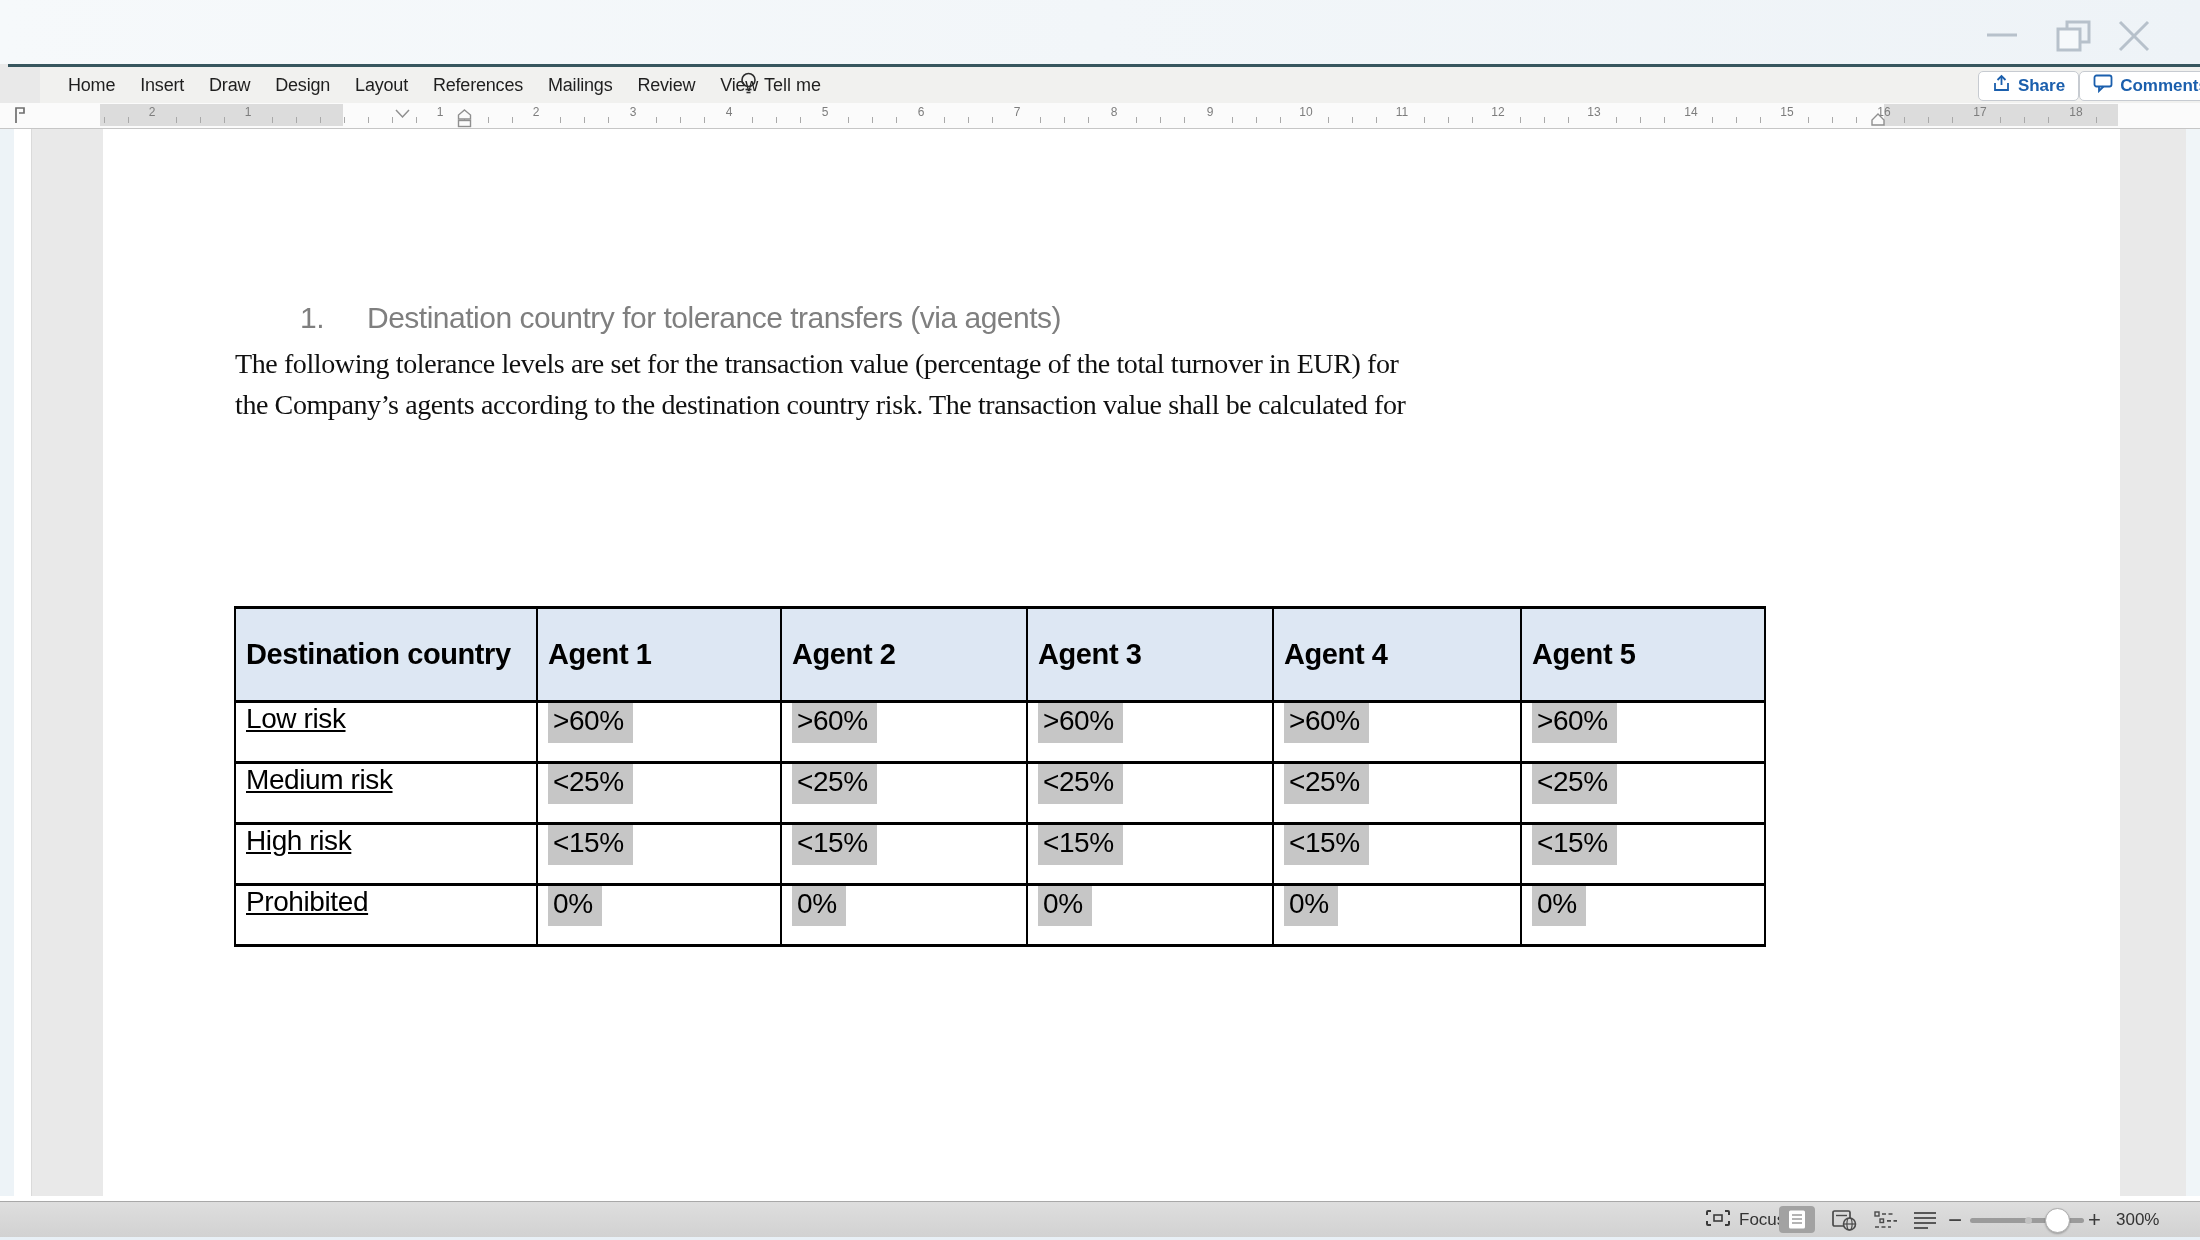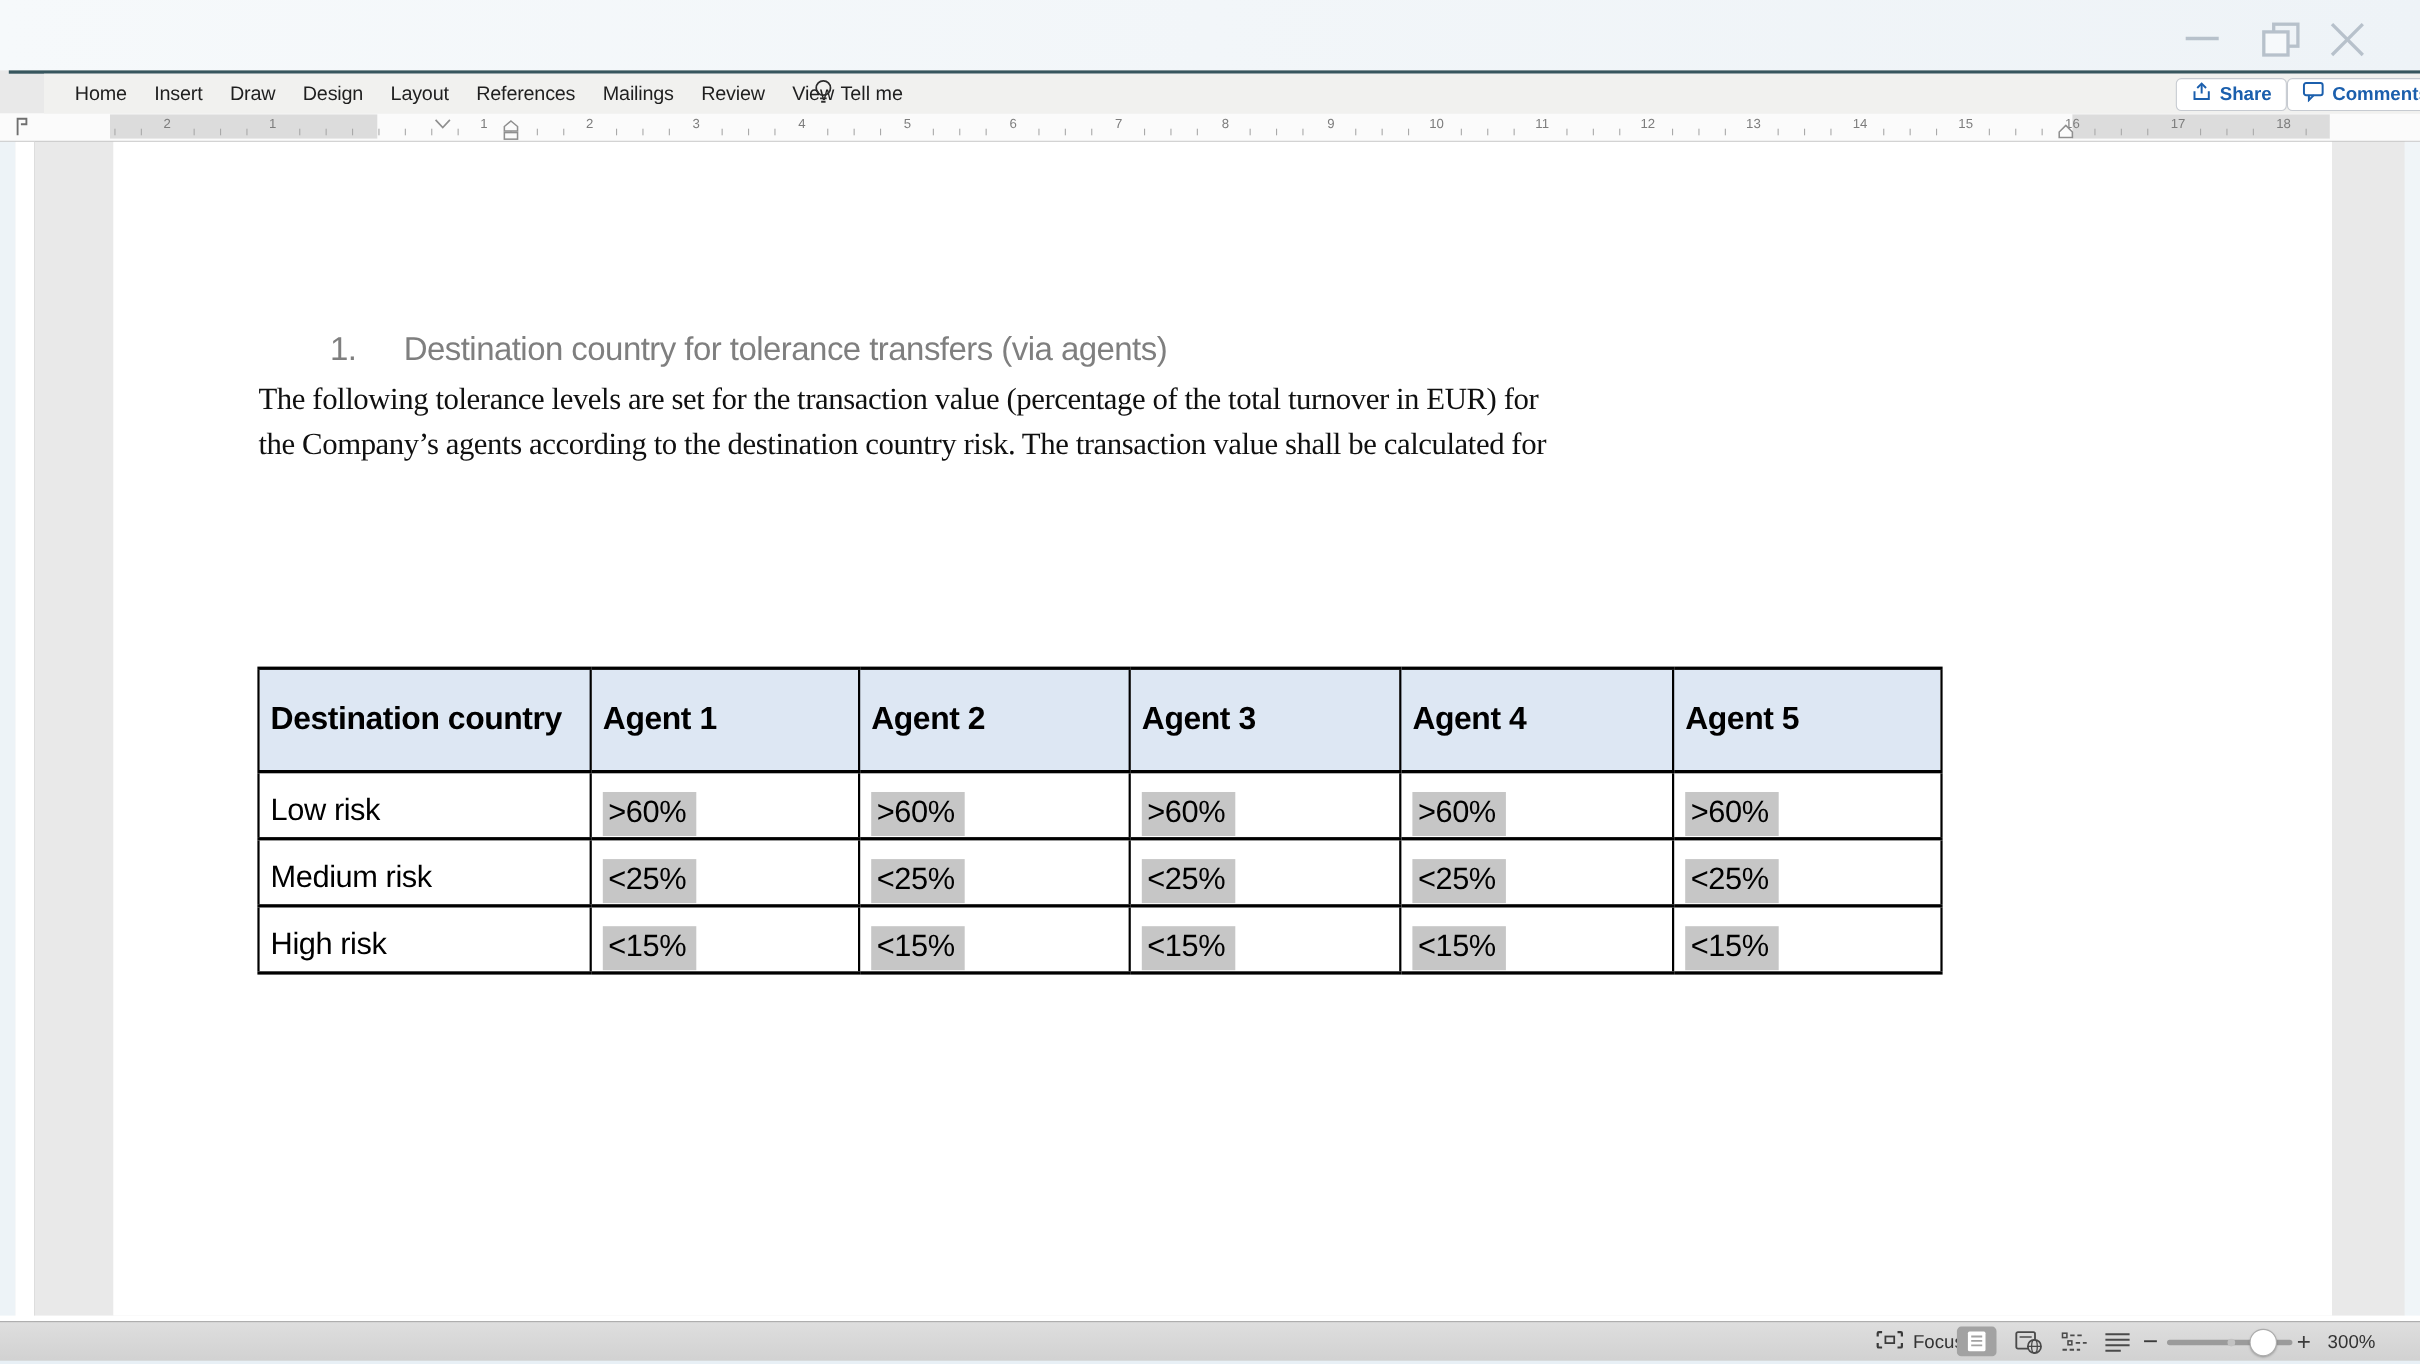"Low risk" .doc-table td .cellpad { padding-top: 17px -> 0; text-decoration: none -> underline }
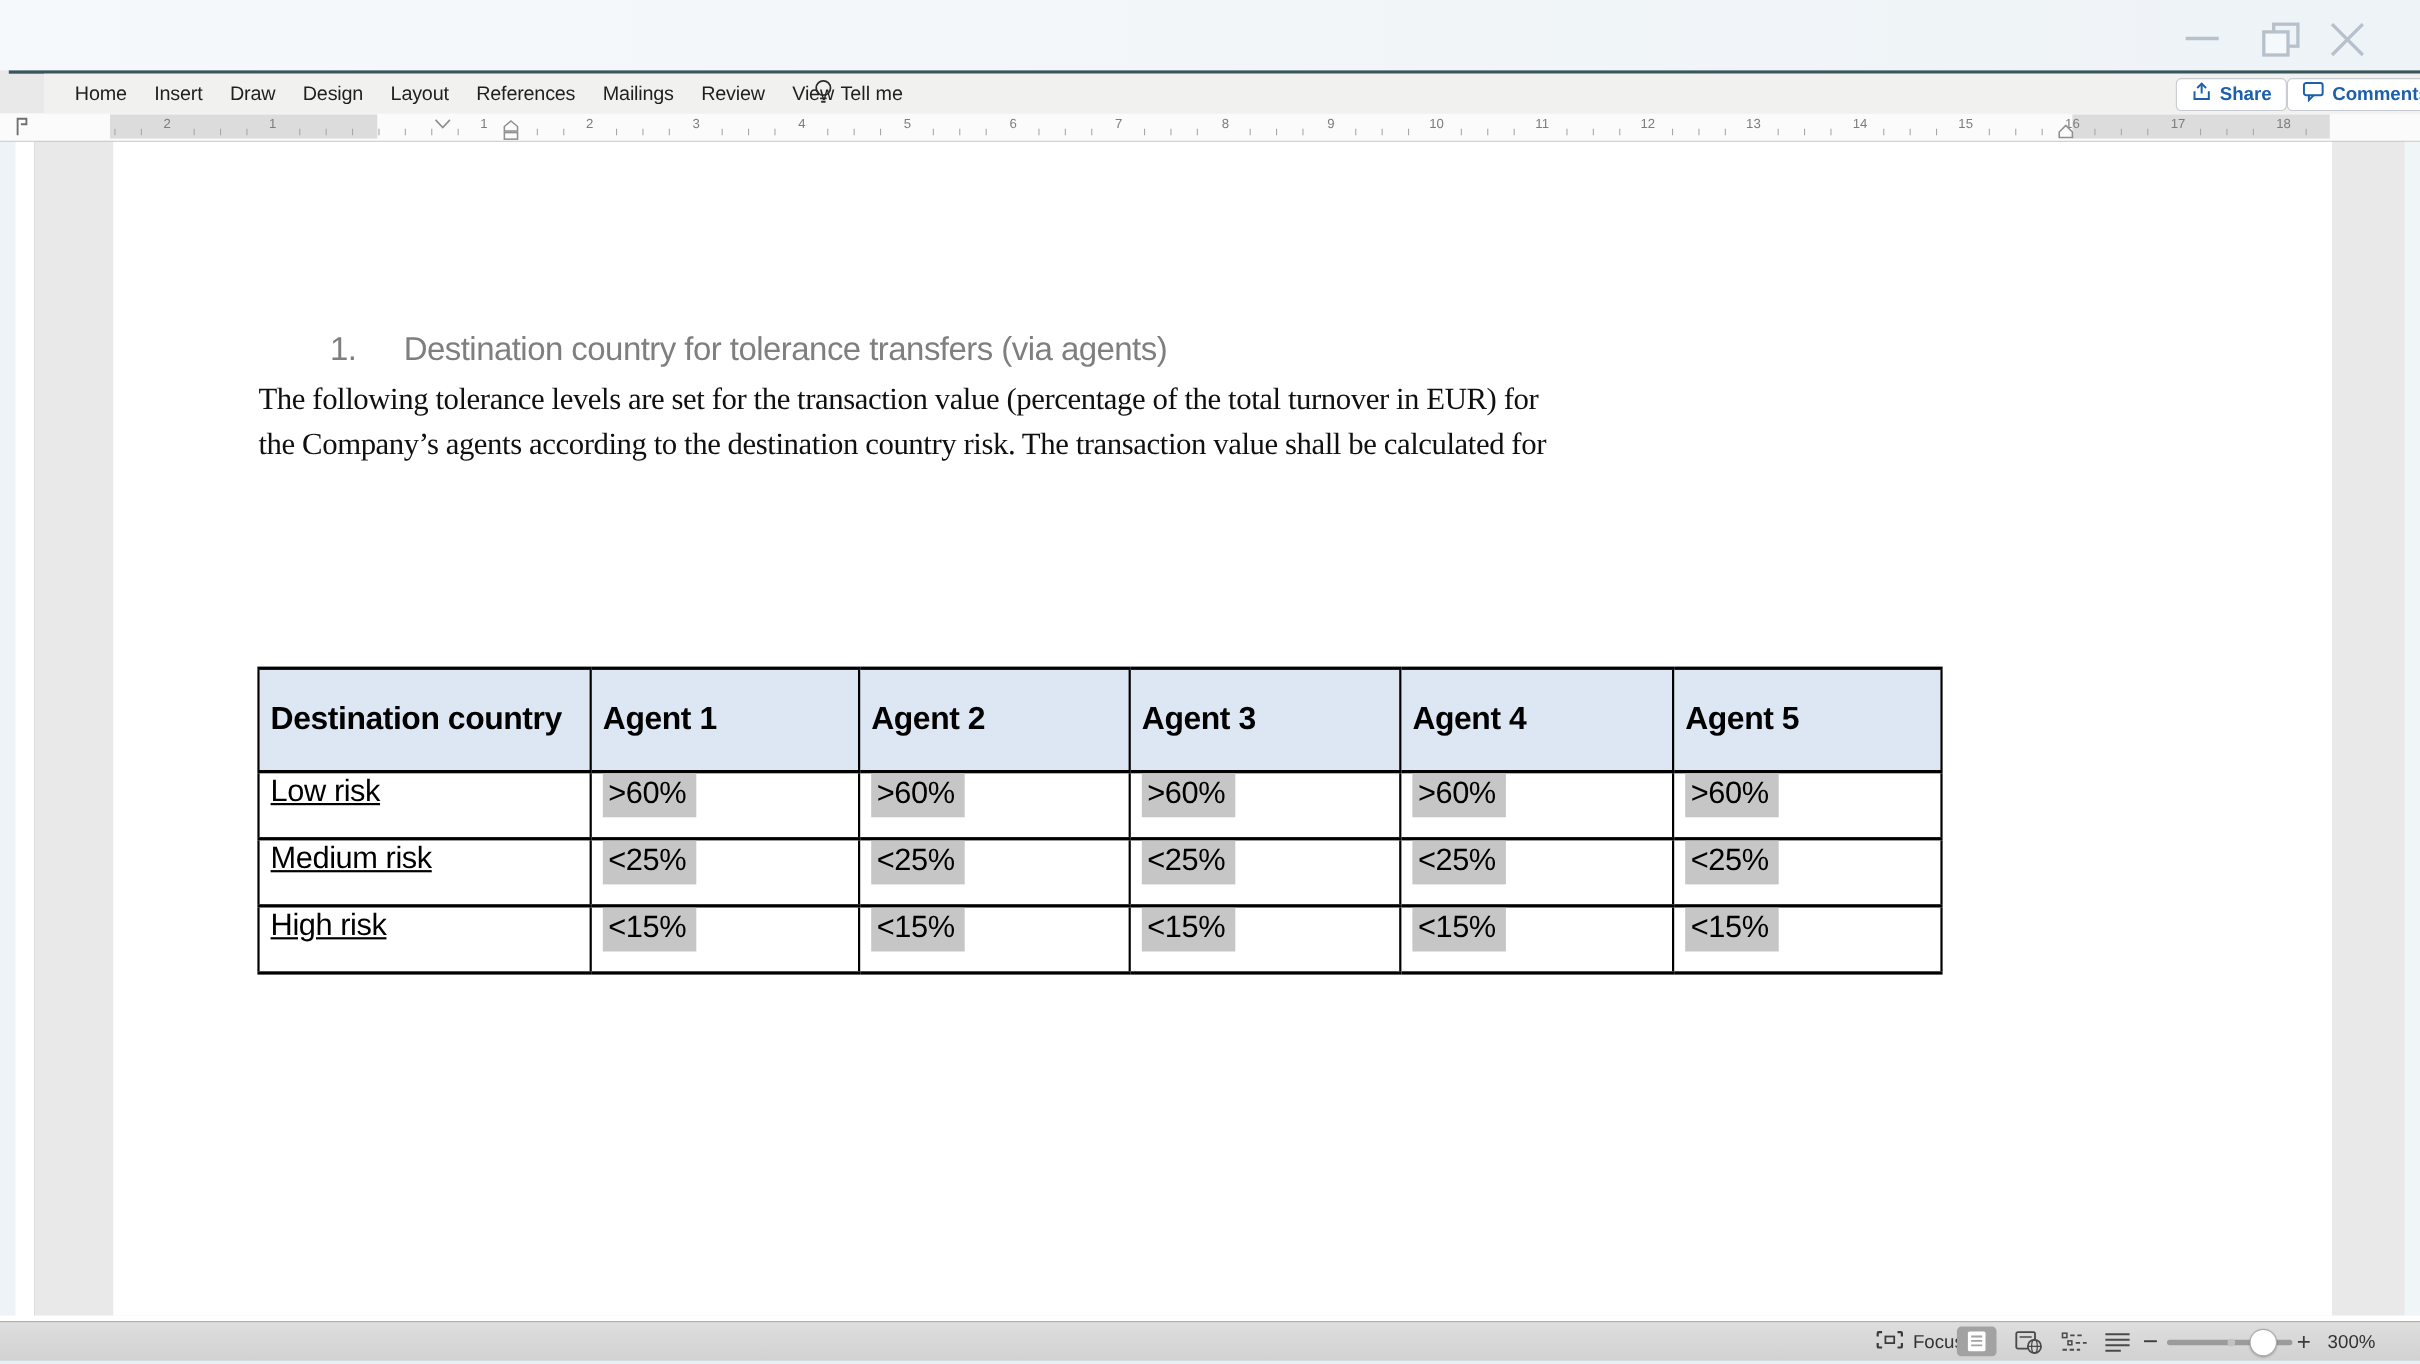"Prohibited" tr { html: none -> <tr> <td> <span>Prohibited</span> </td> <td> <span><span>0%</span></span> </td> <td> <span><span>0%</span></span> </td> <td> <span><span>0%</span></span> </td> <td> <span><span>0%</span></span> </td> <td> <span><span>0%</span></span> </td> </tr> }
